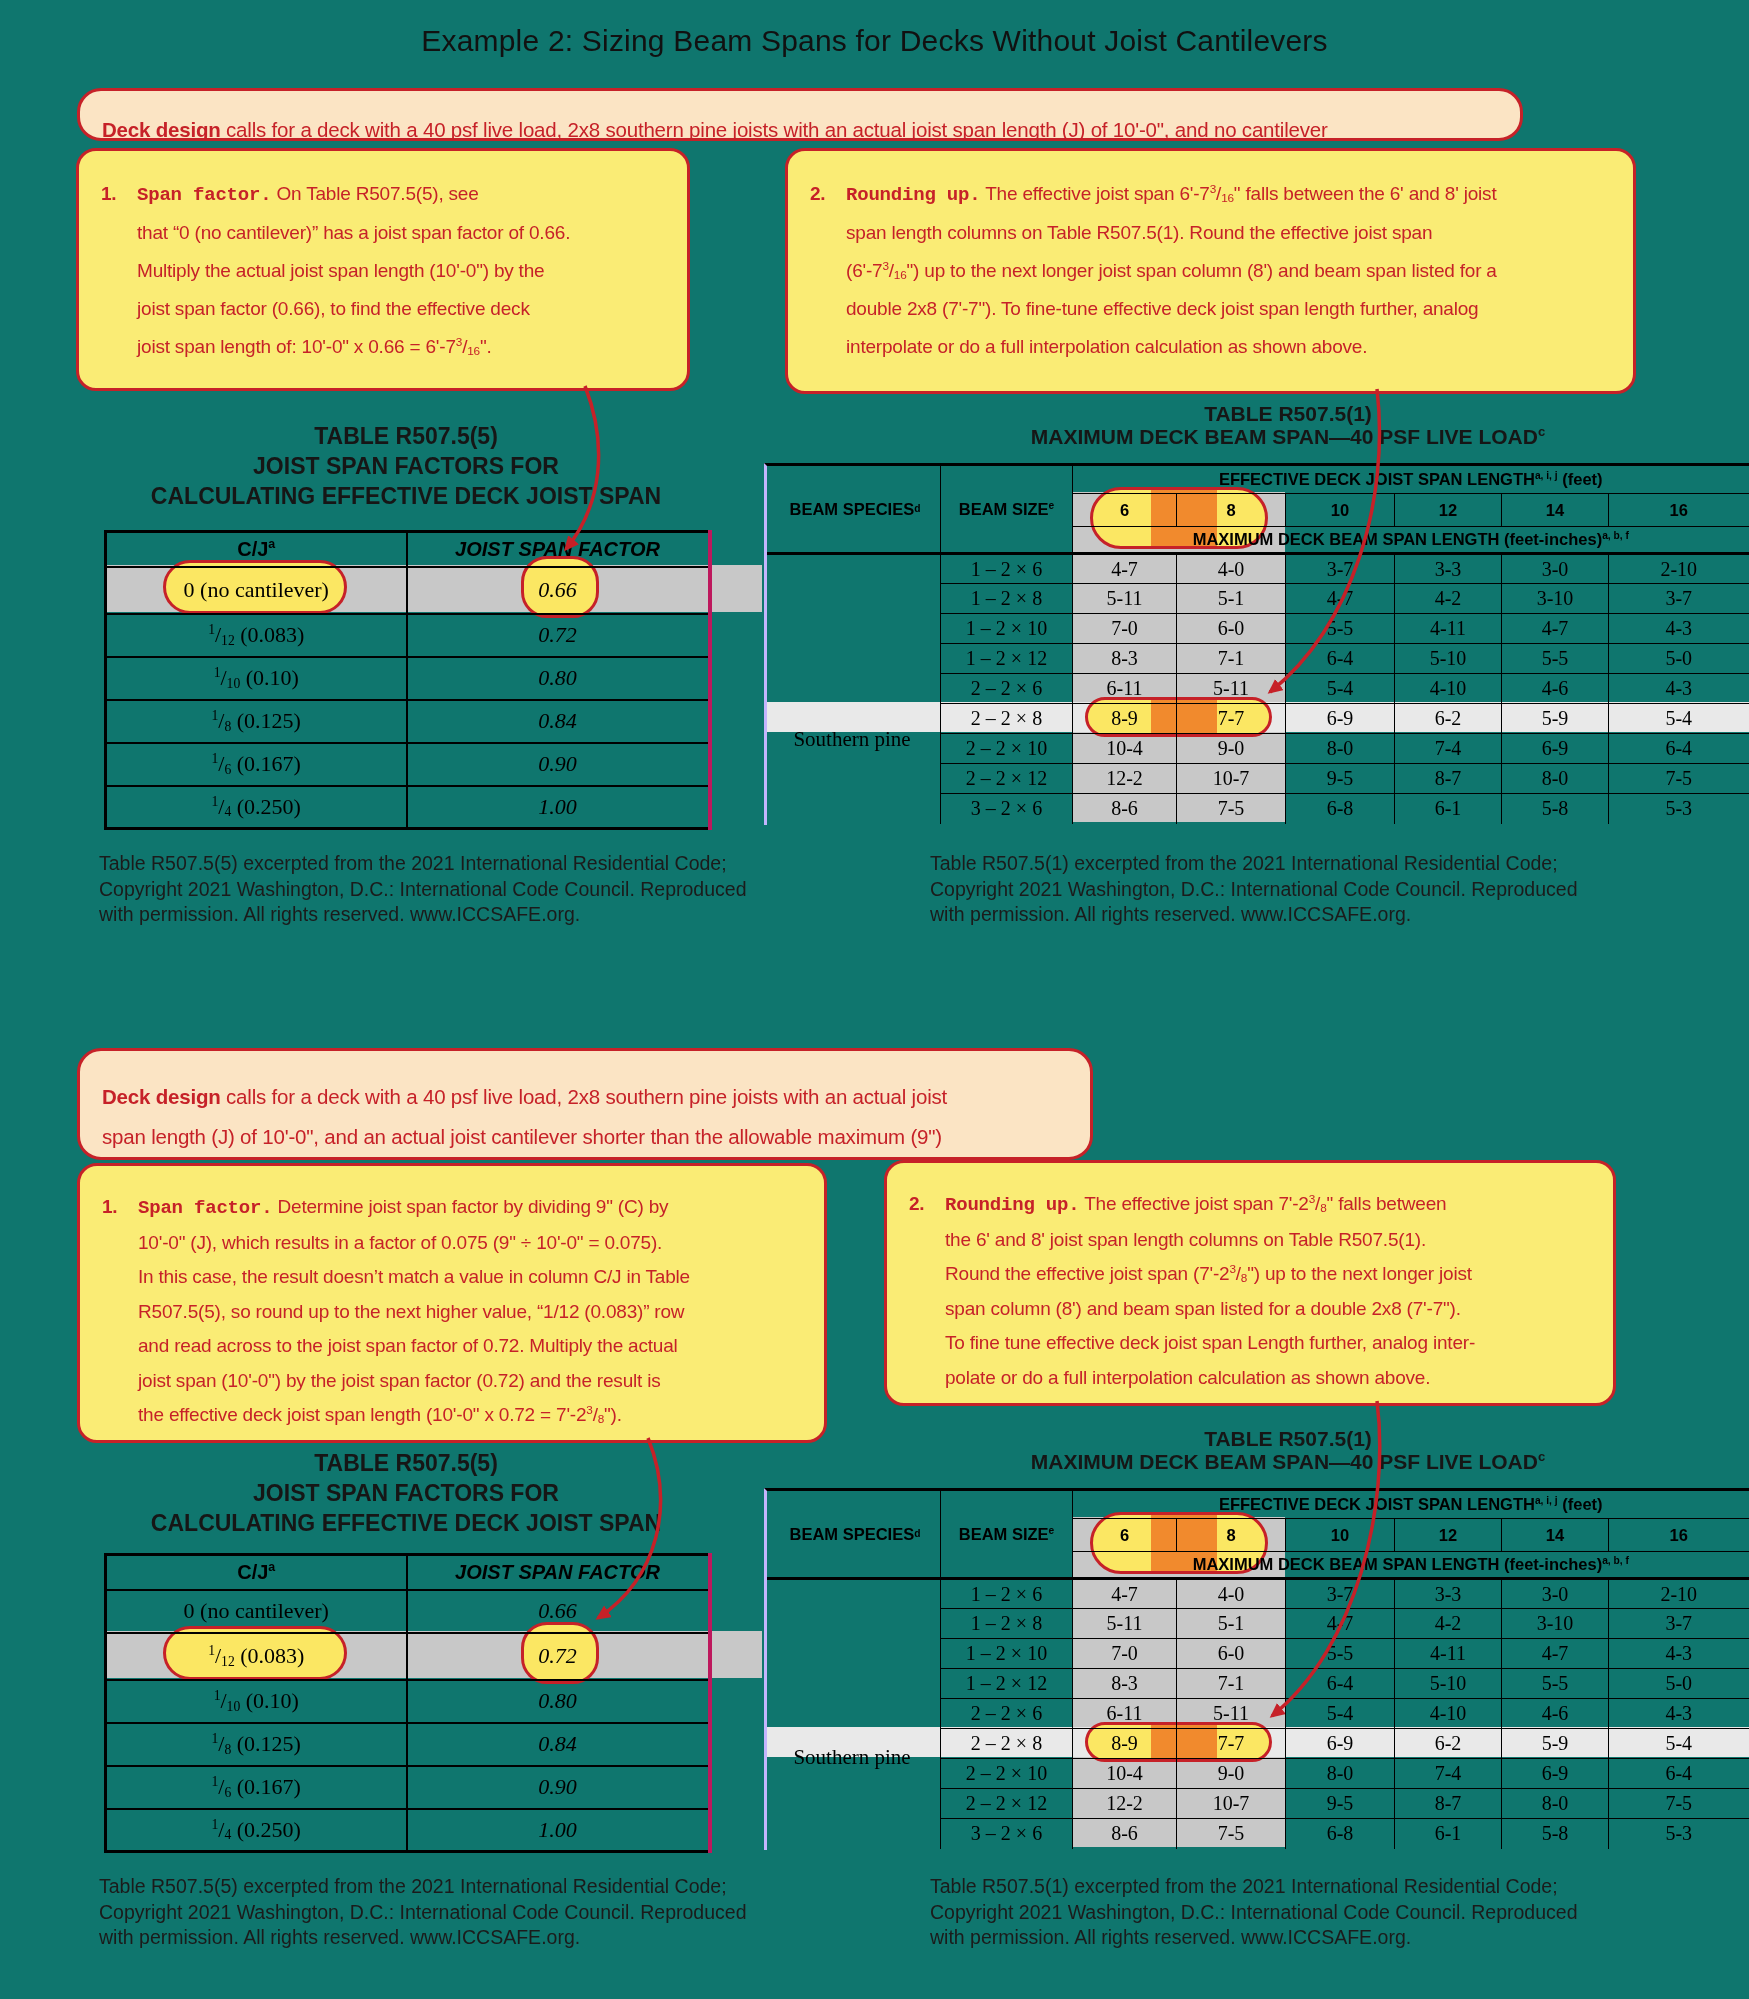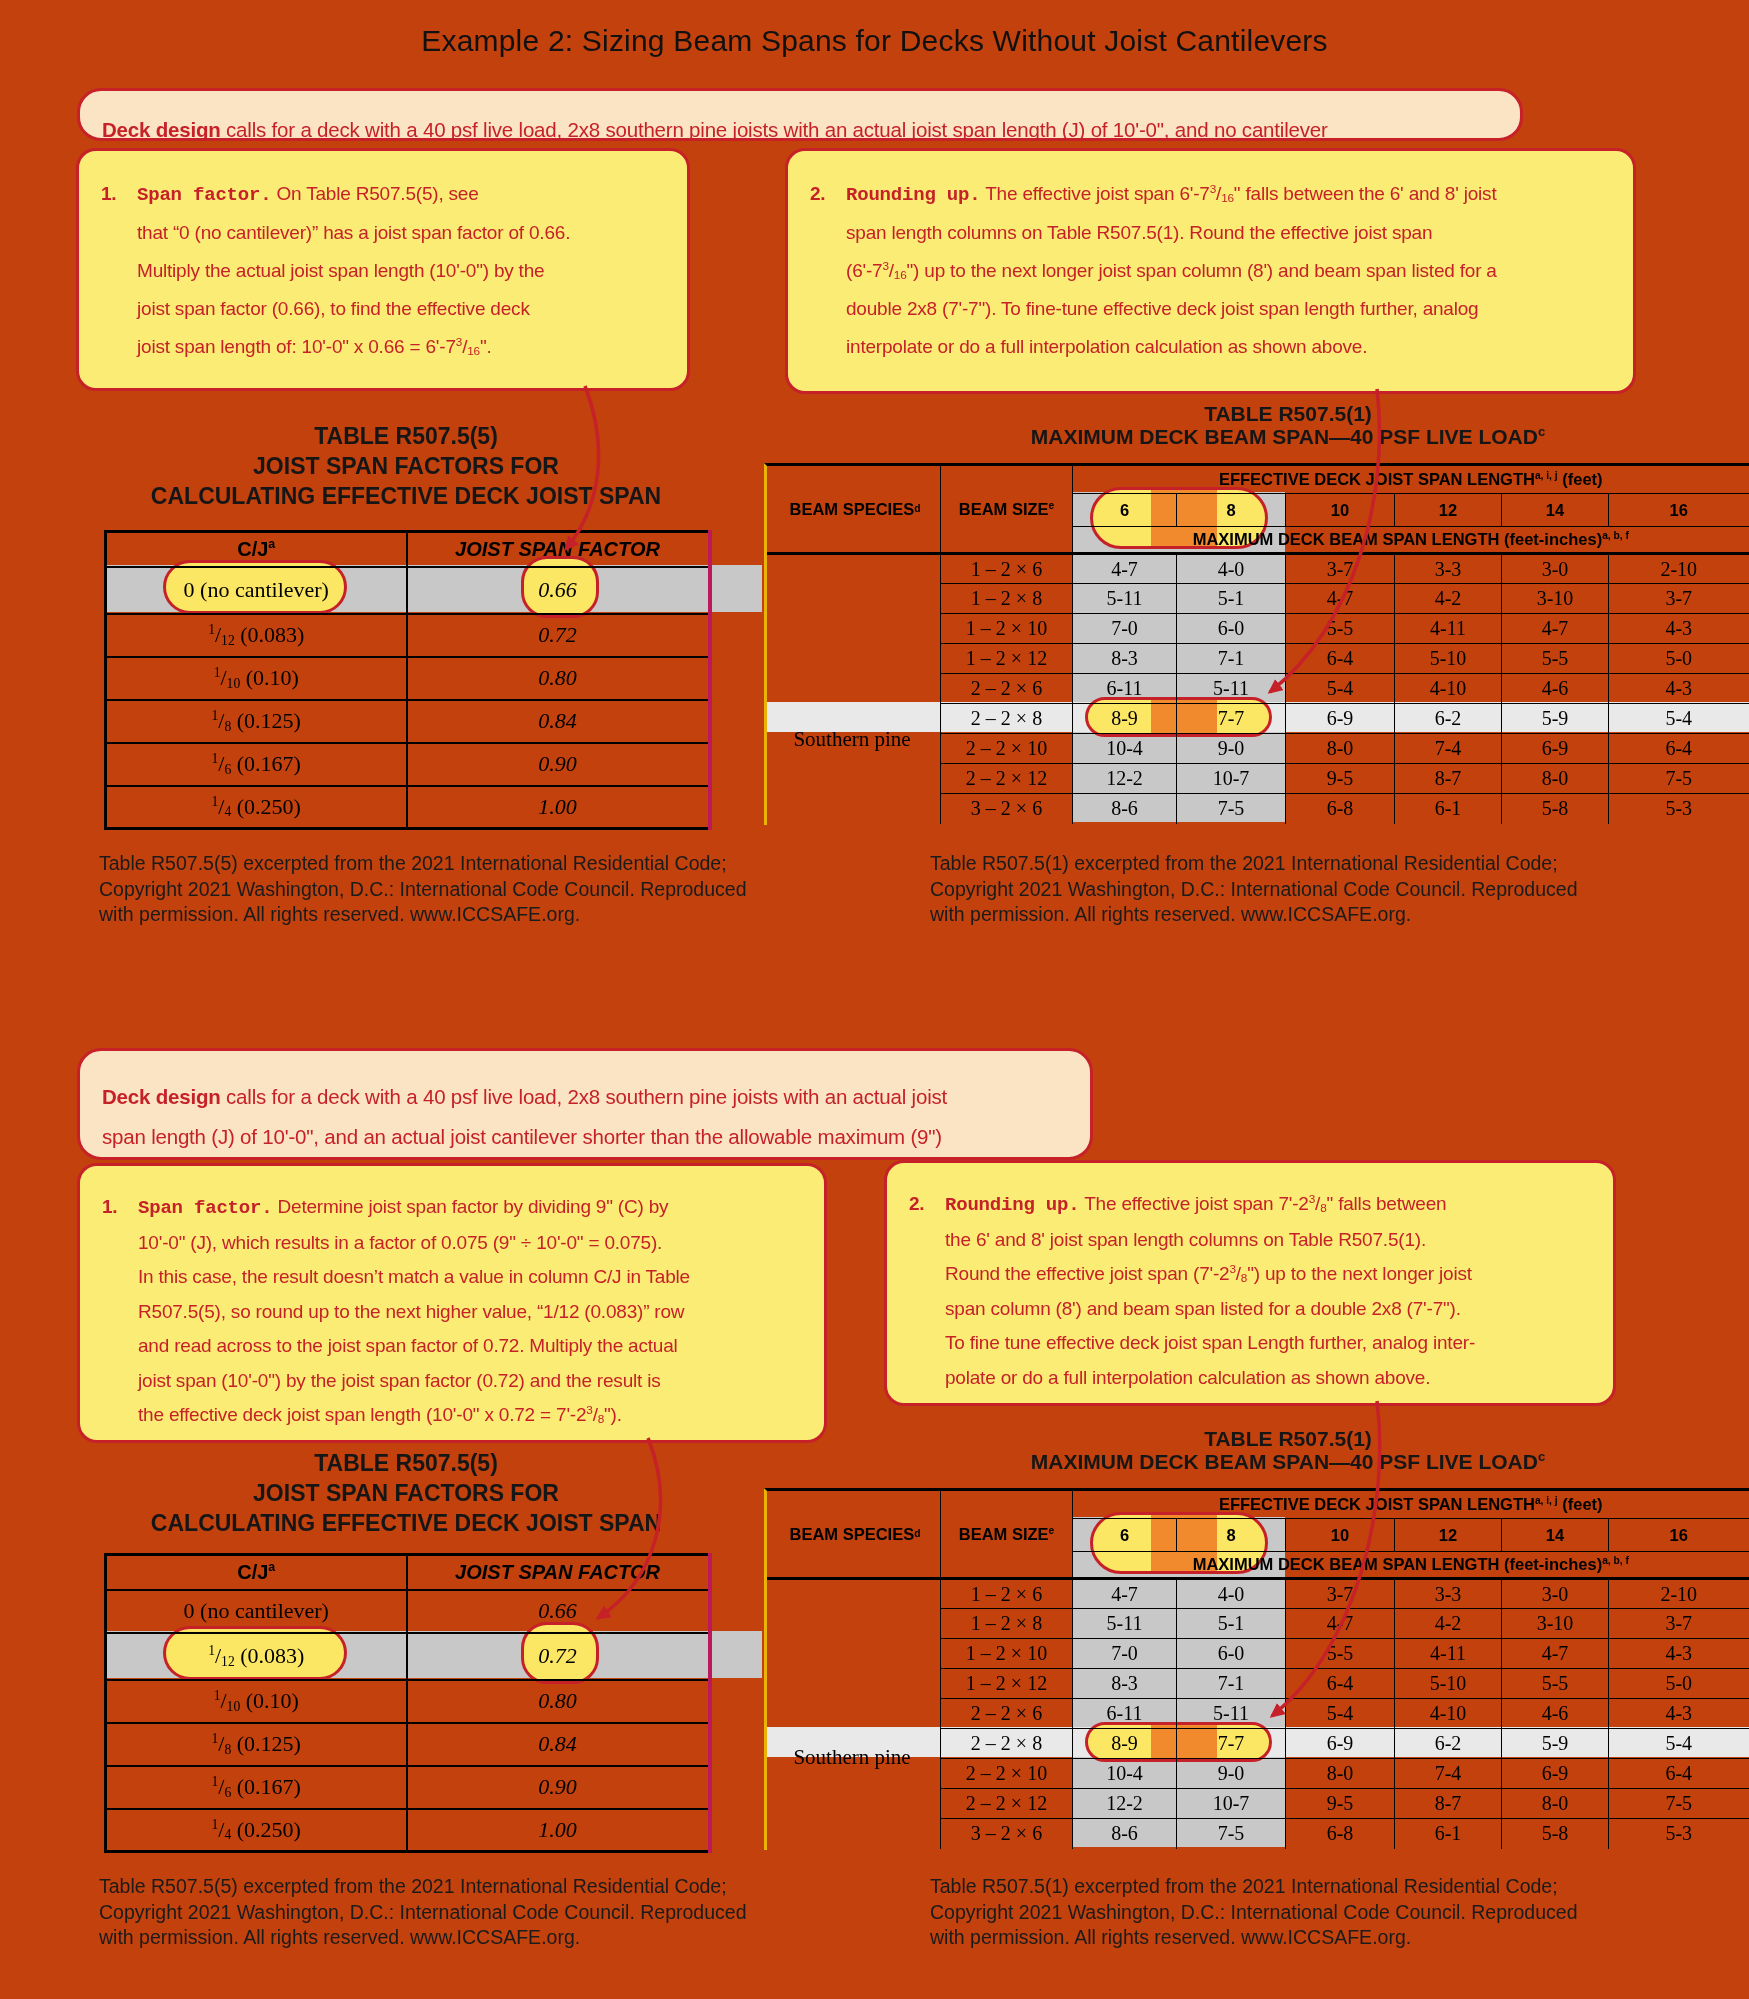"Example 2: Sizing Beam Spans" .page { background: #c2410c -> #0f766e }
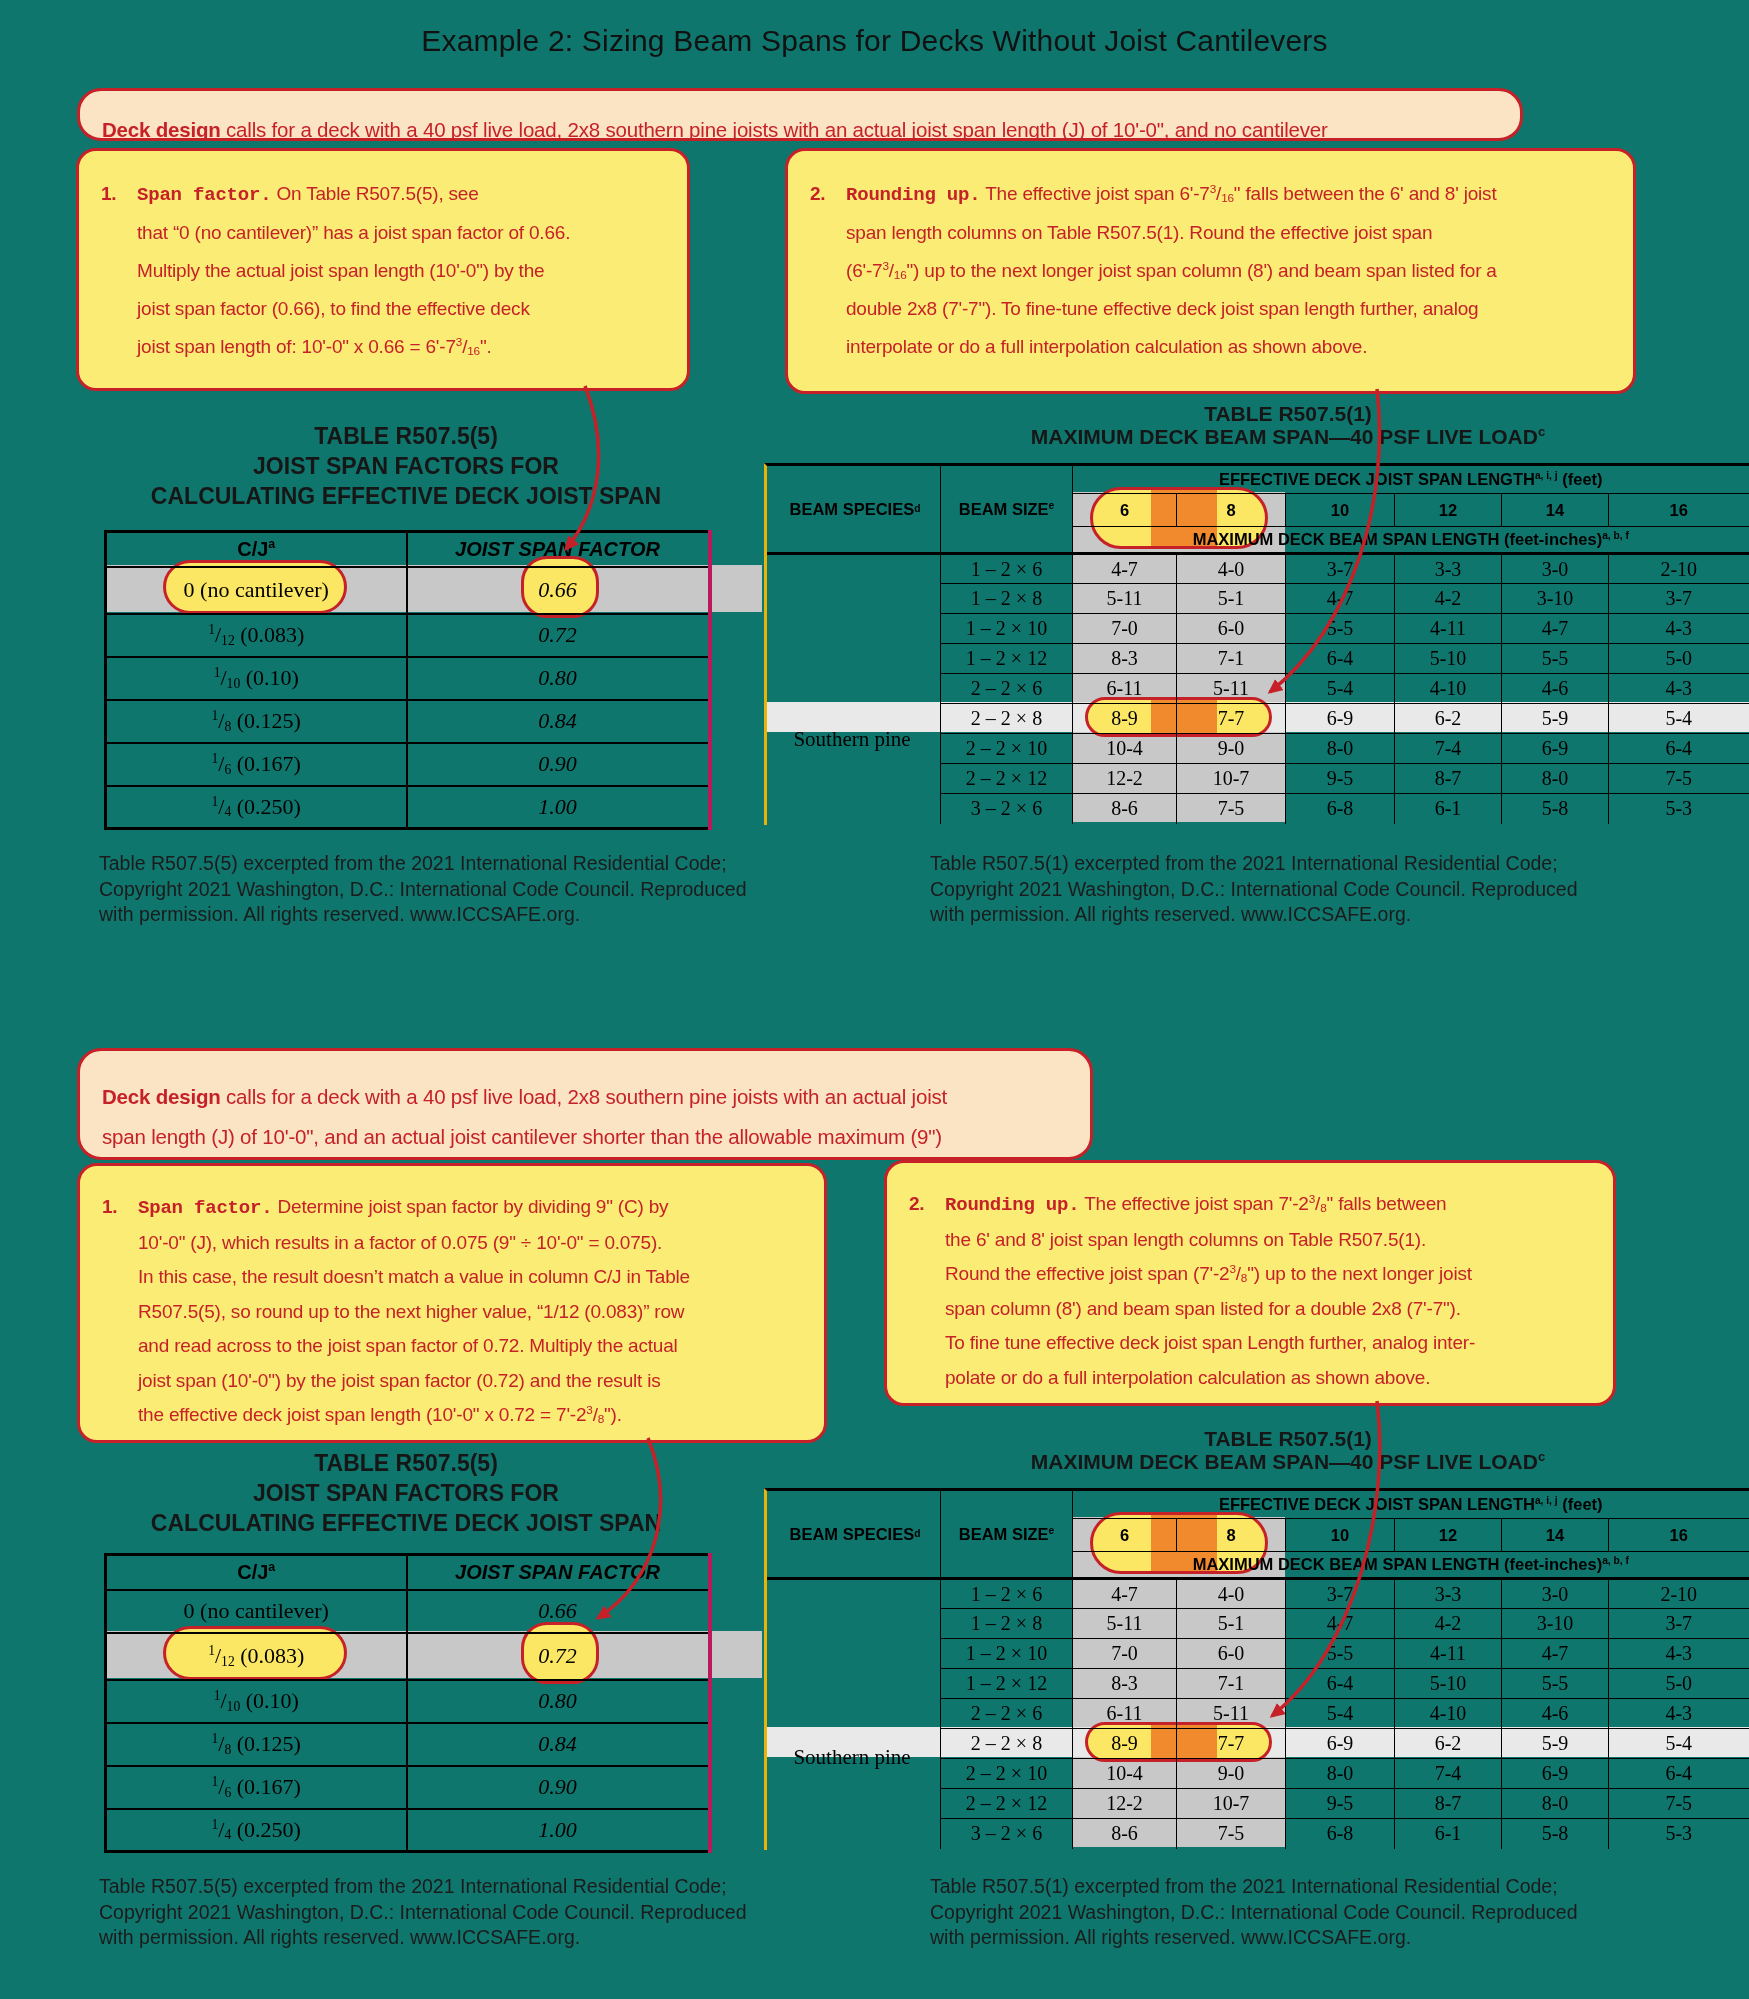"BEAM SPECIES" .species-box { border-left: 3px solid #eab308 -> 3px solid #c4b5fd }
